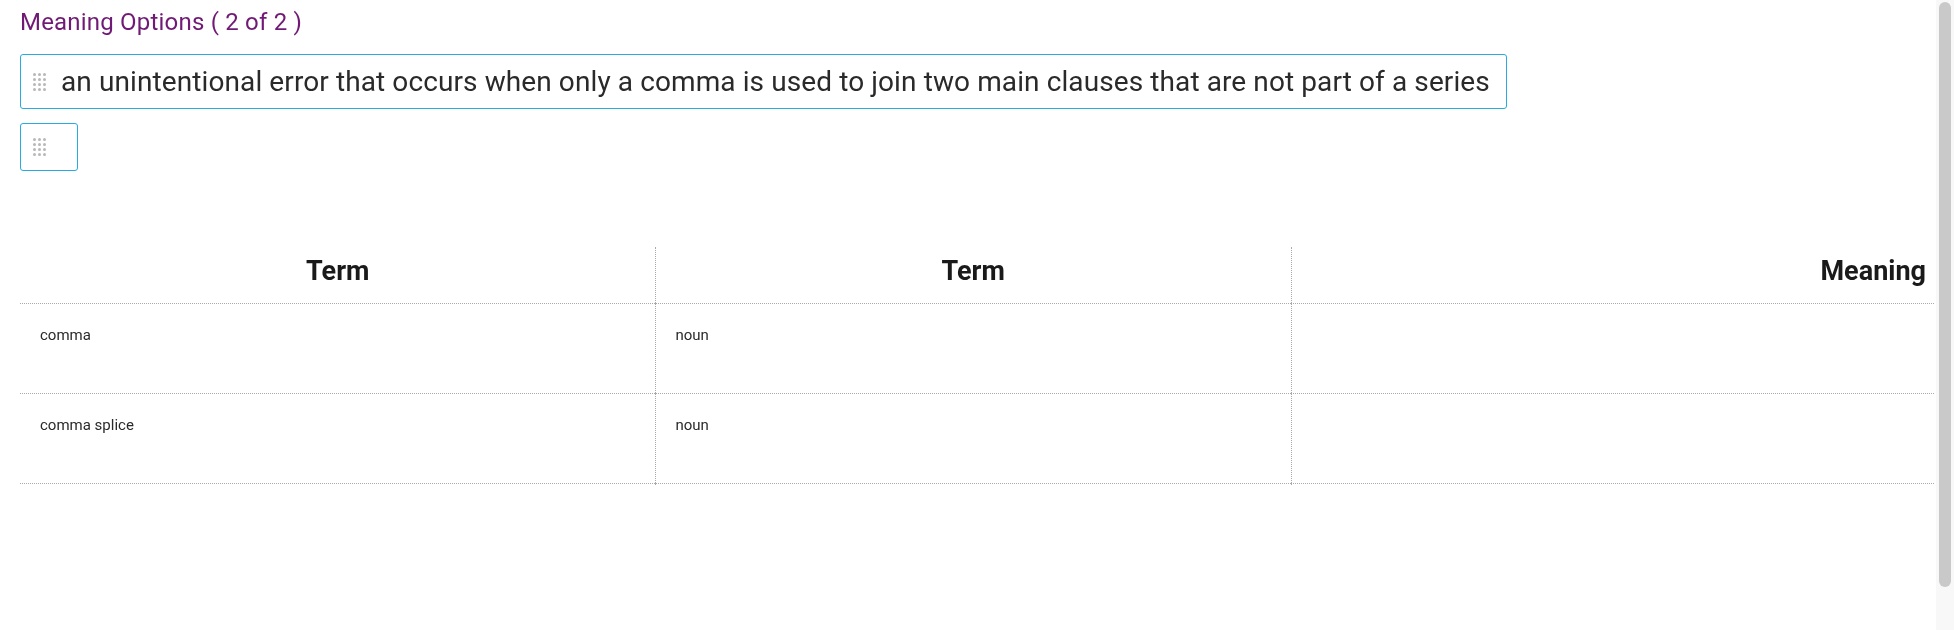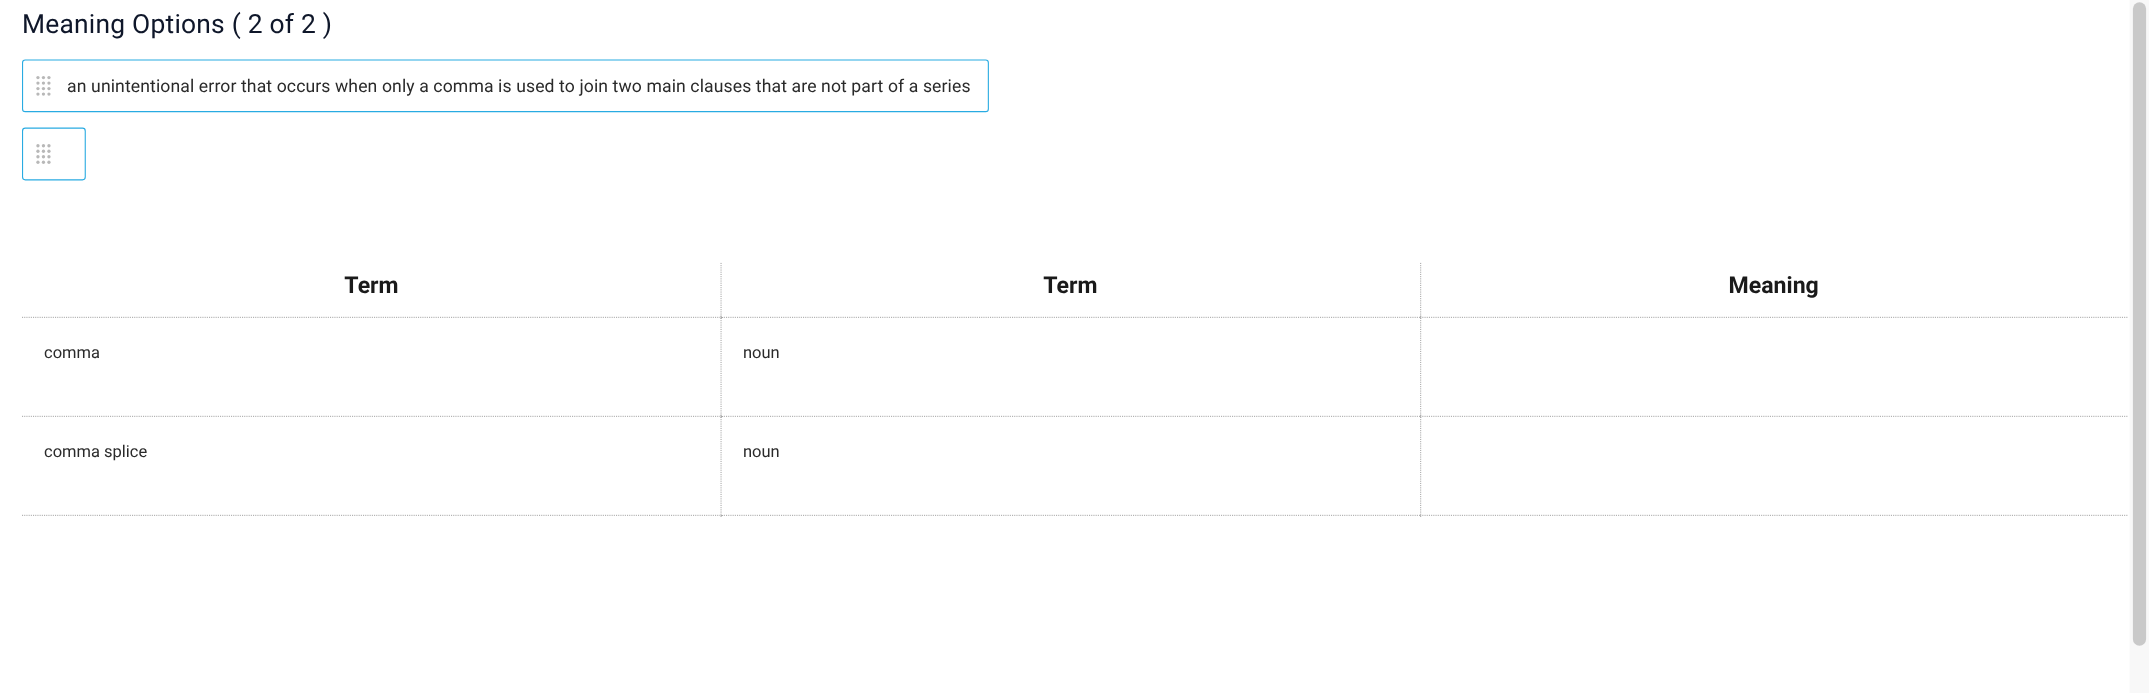"Meaning Options ( 2 of" .section-title { color: #0f172a -> #701a75 }
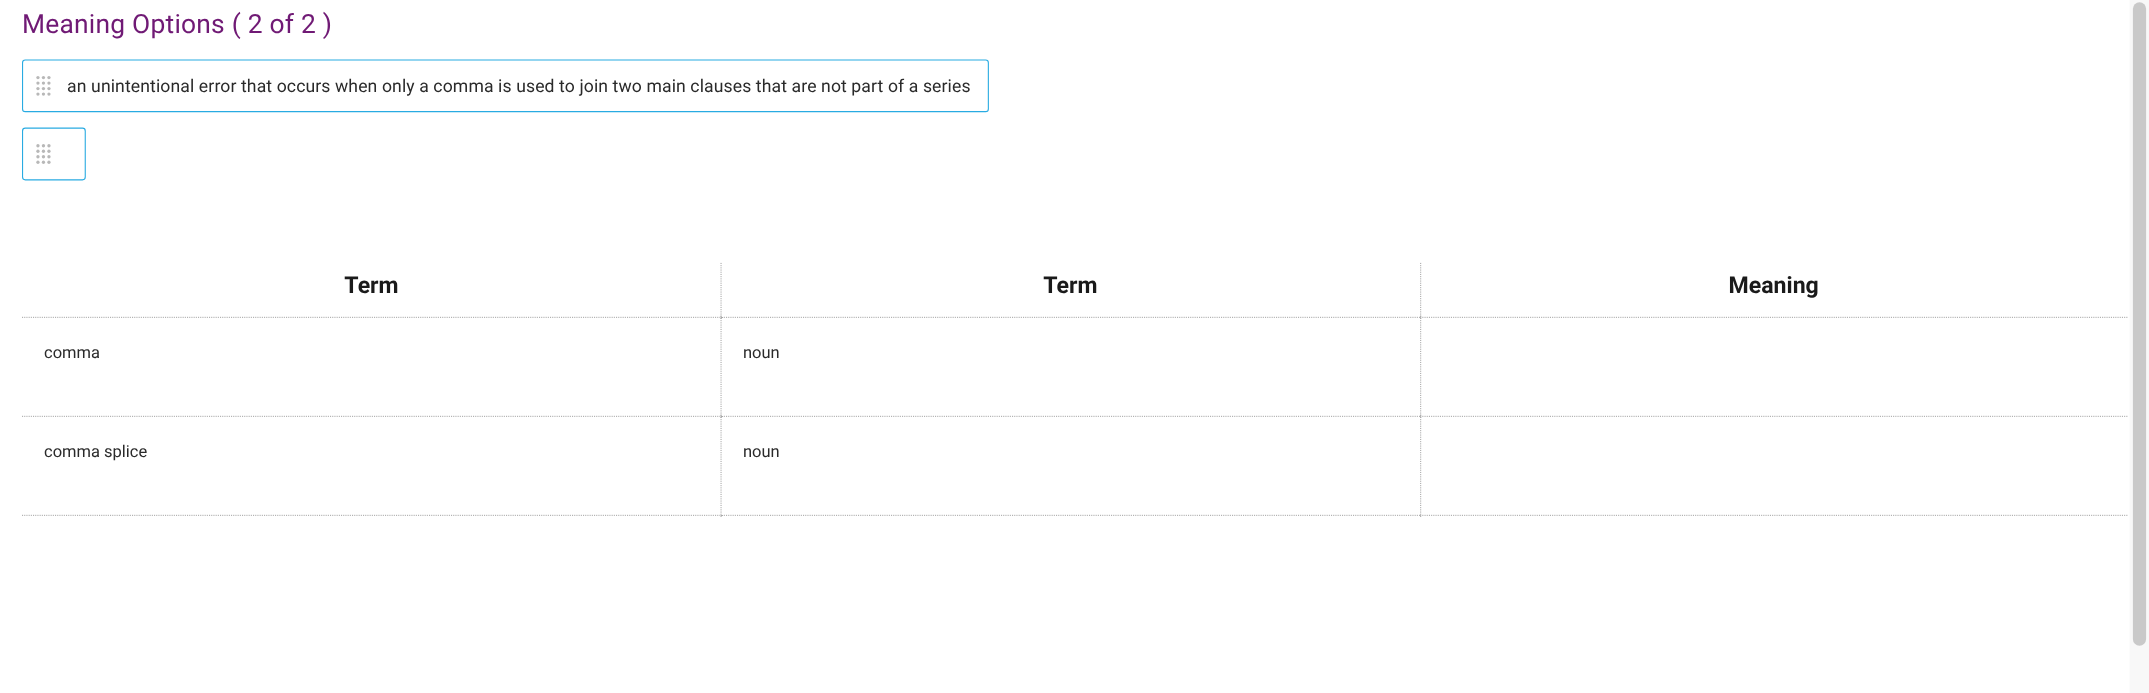"an unintentional error that occurs" .option-text { font-size: 16px -> 28px }
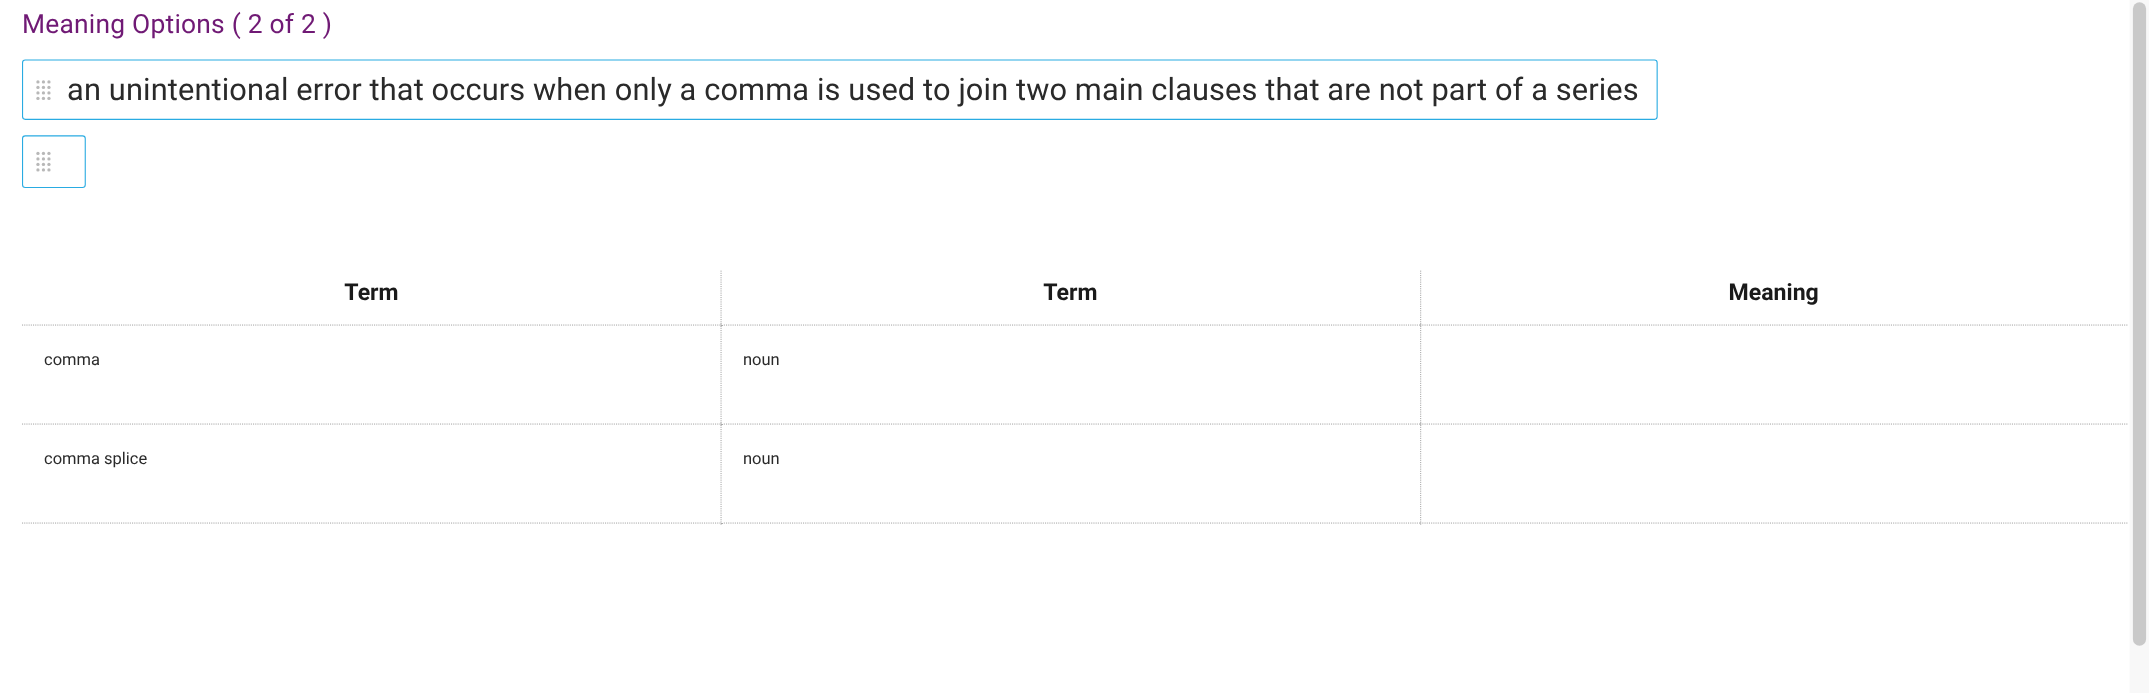"Term" .grid-table th { font-size: 21px -> 27px }
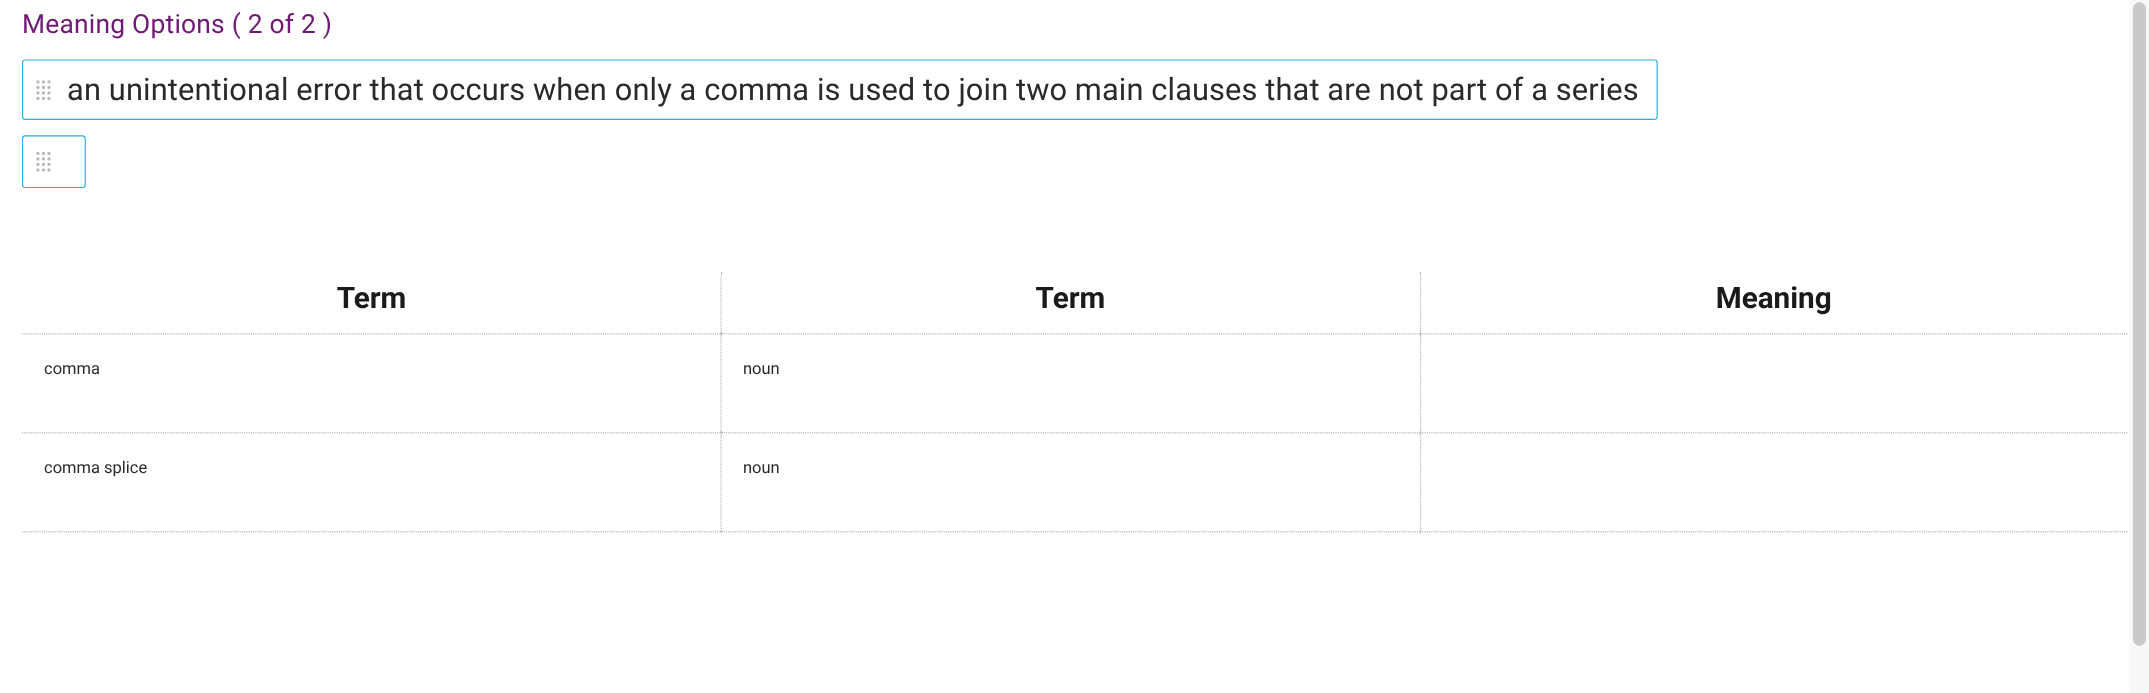"Meaning" .grid-table th.col-right { text-align: none -> right }
